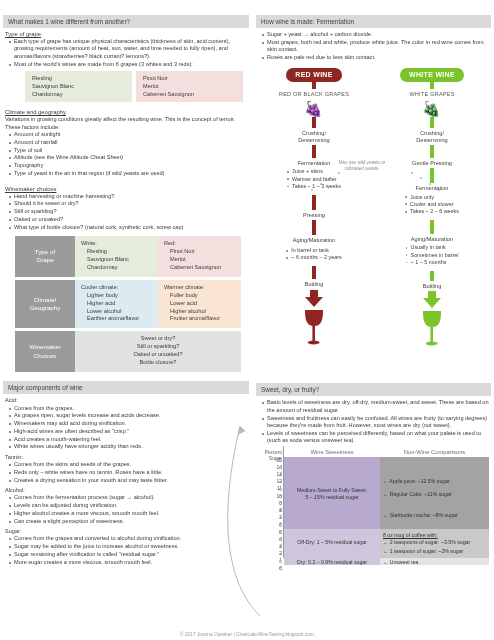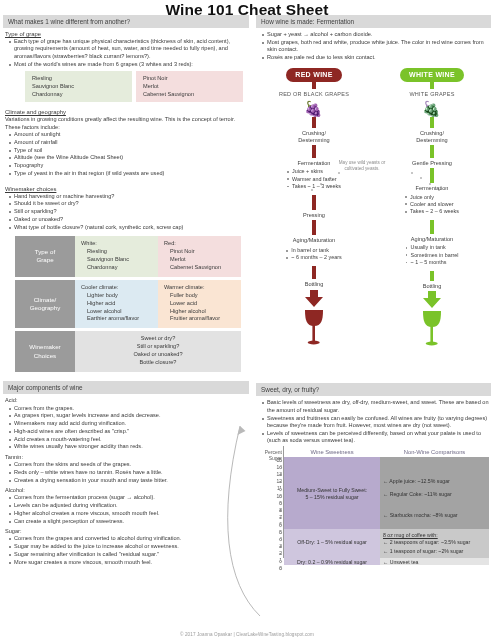"Wine 101 Cheat Sheet" div.title { html: <div>Wine 101 Cheat Sheet</div> -> none }
